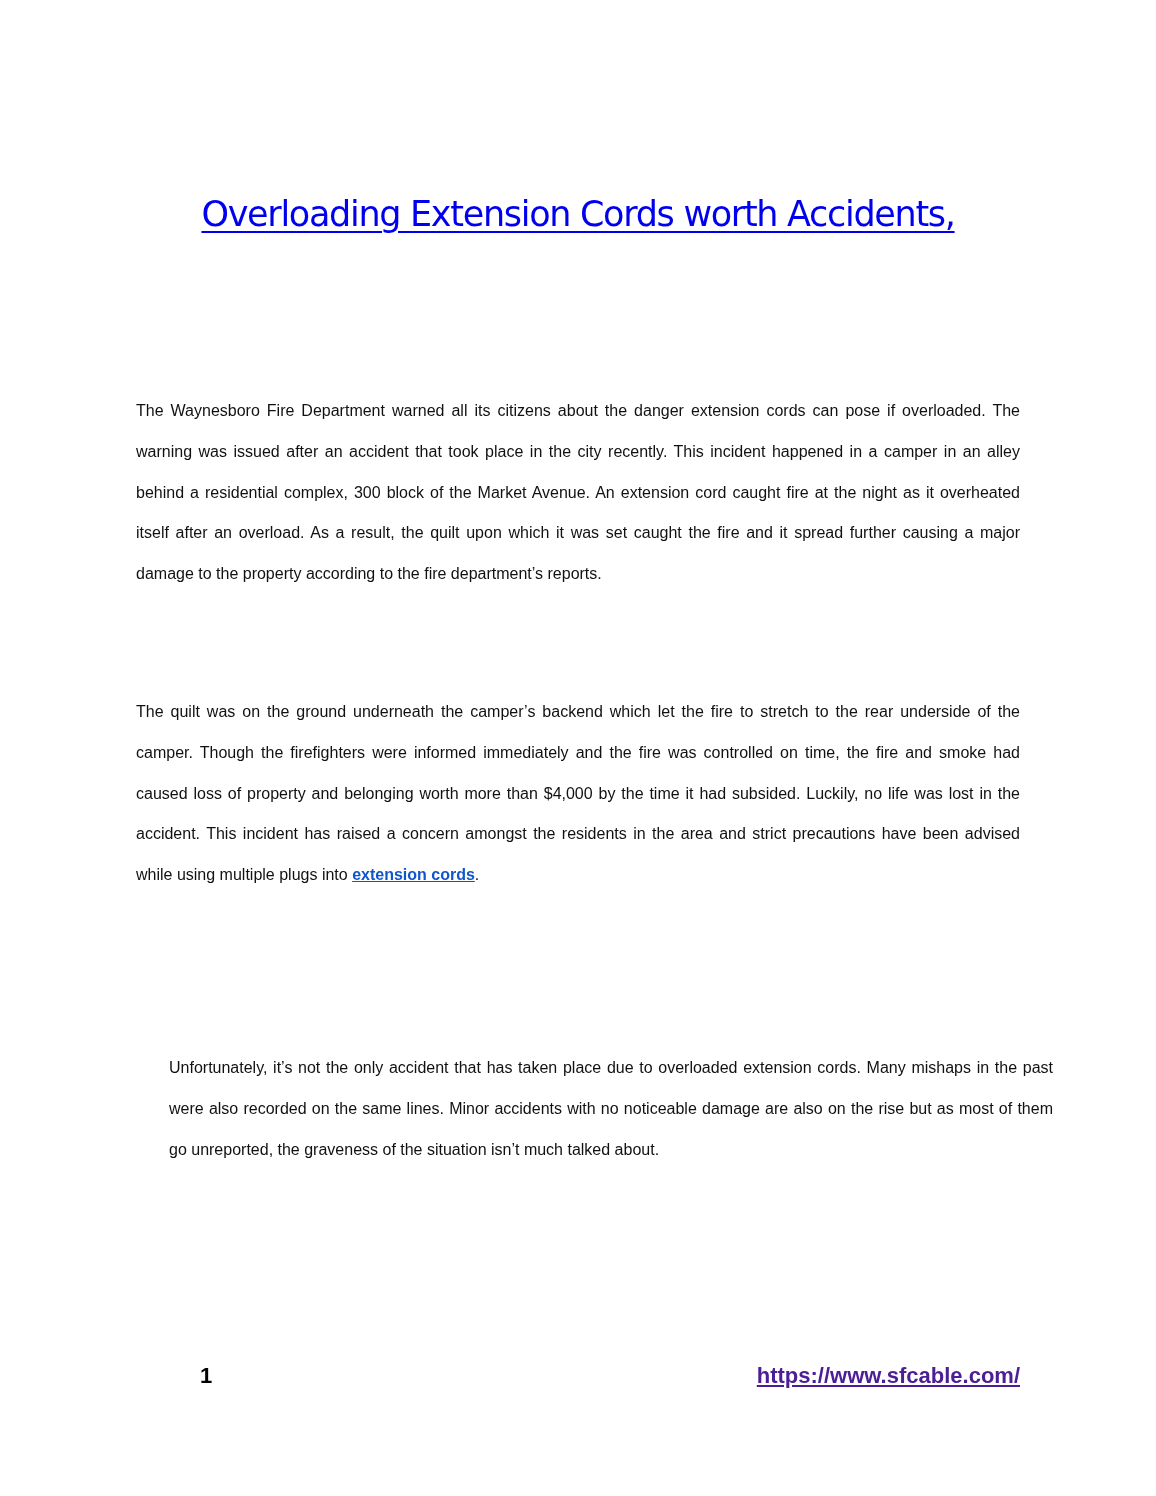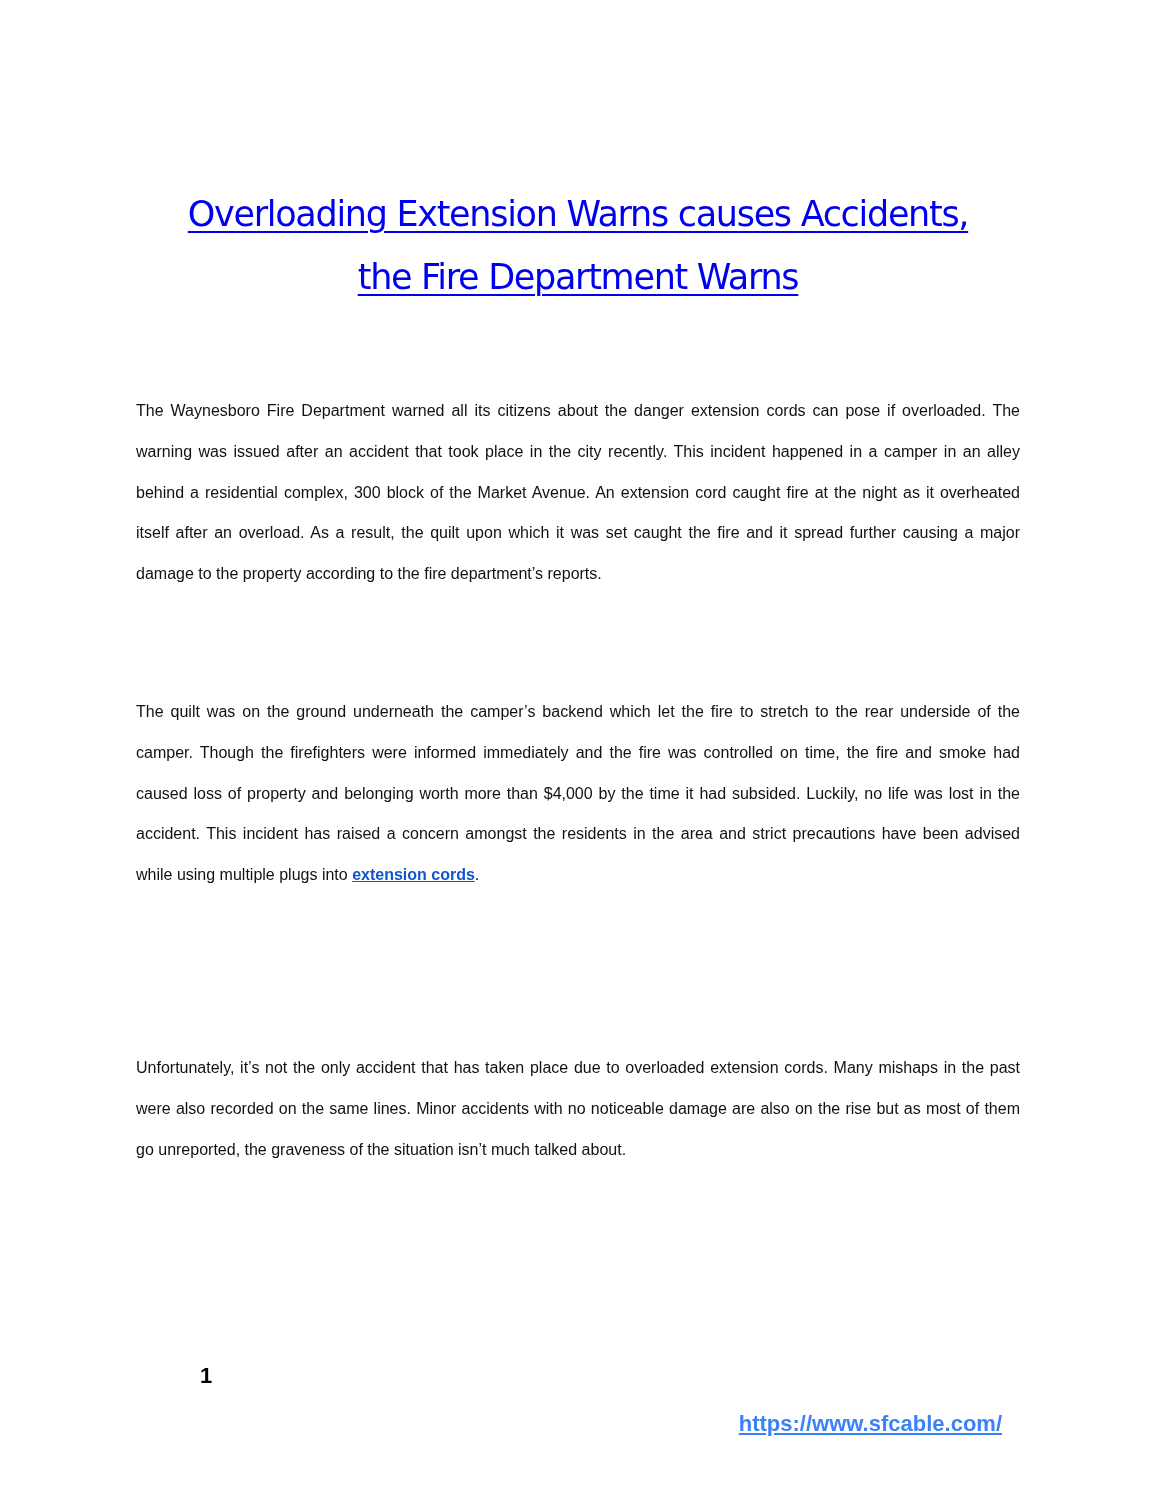"Overloading Extension Warns causes" a { text: Warns causes -> Cords worth }
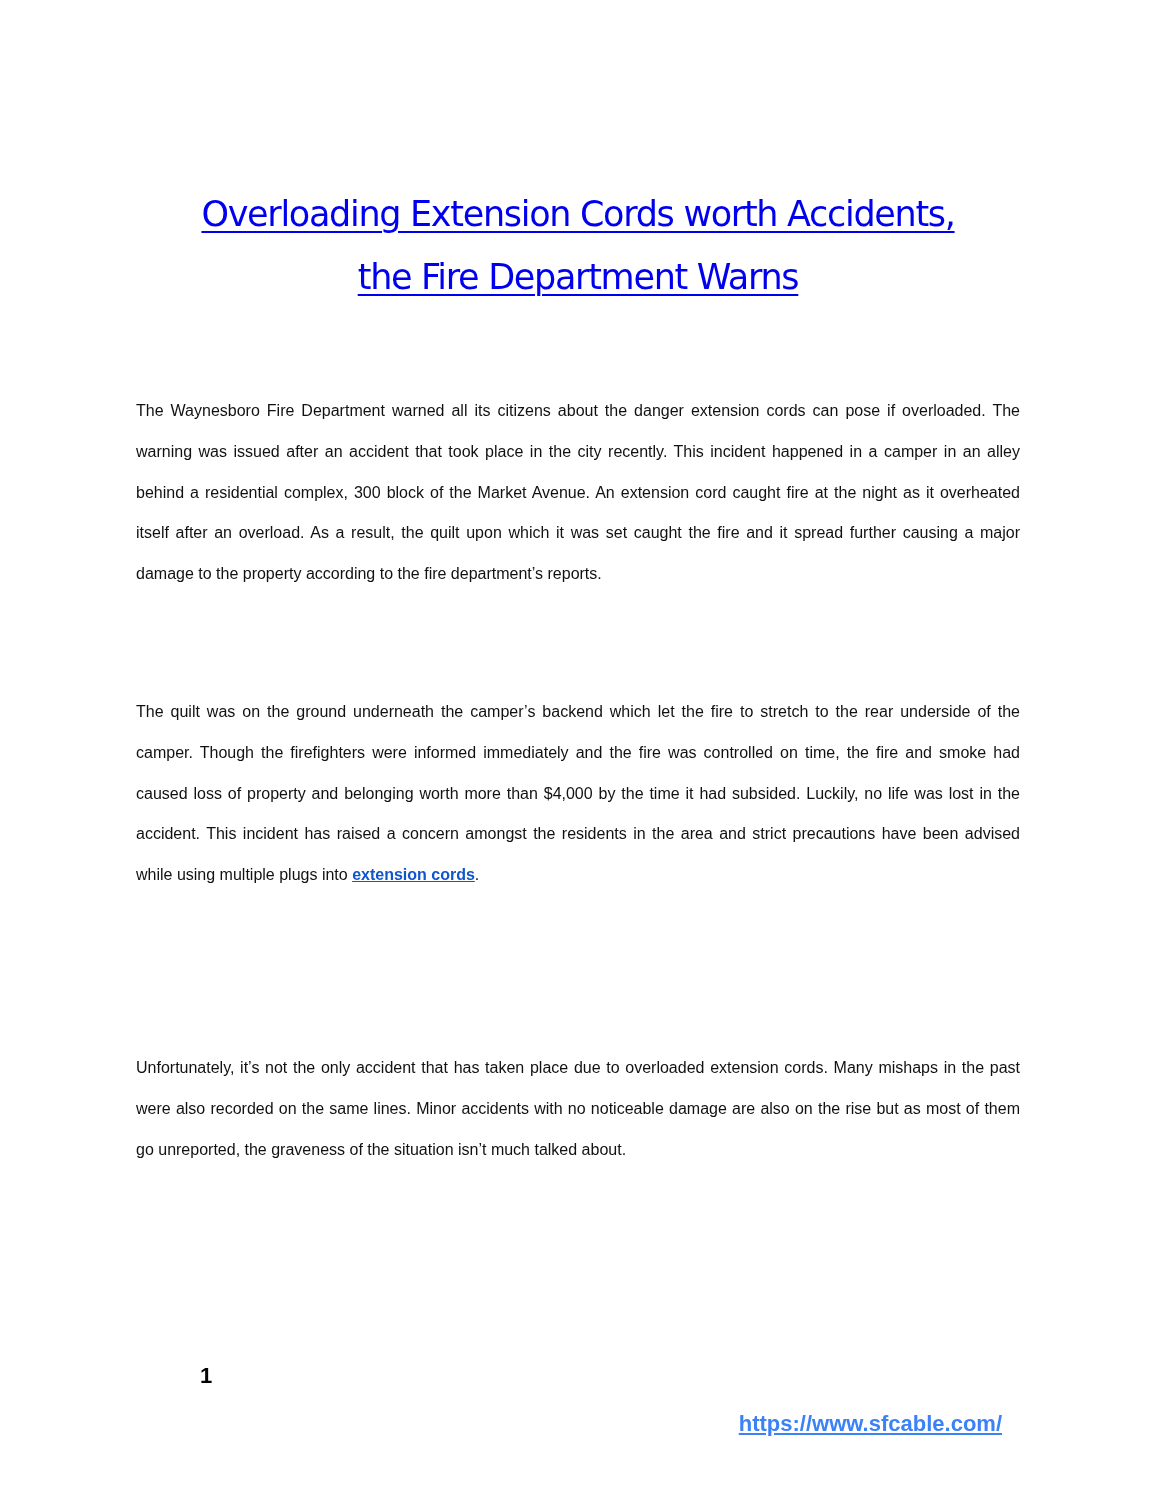"the Fire Department Warns" a { html: <a>the Fire Department Warns</a> -> none }
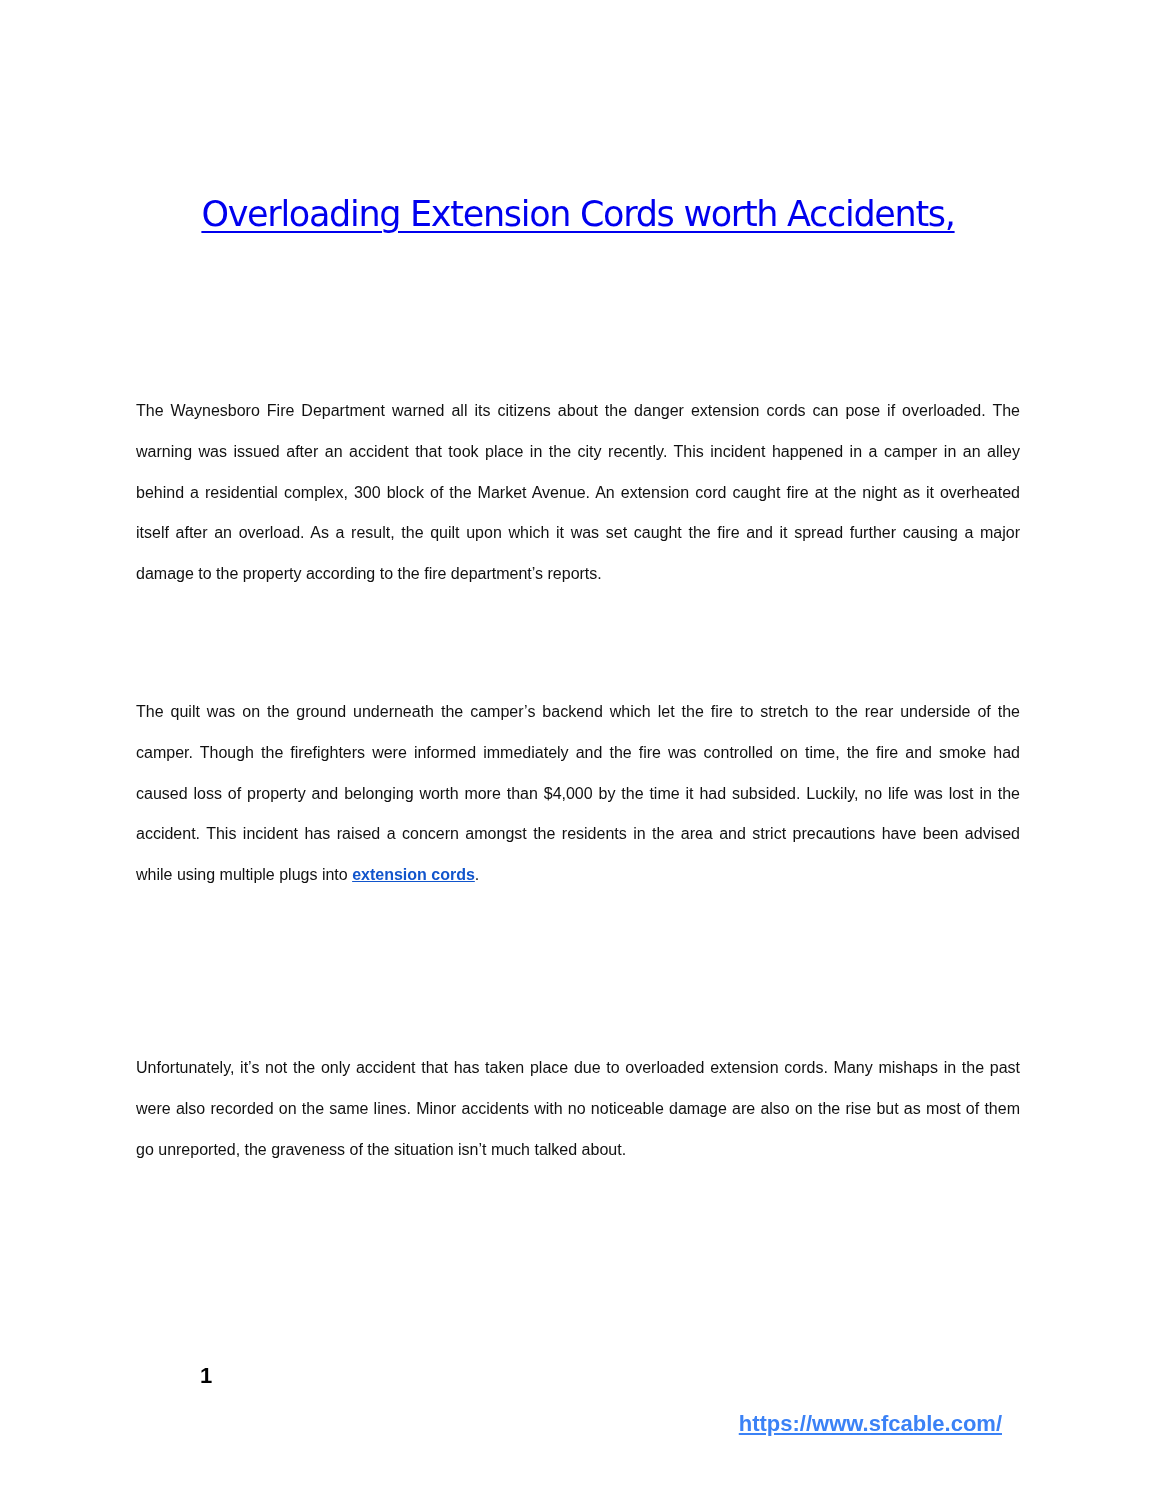"Unfortunately, it’s not the only" .p3 { margin-left: none -> 33px }
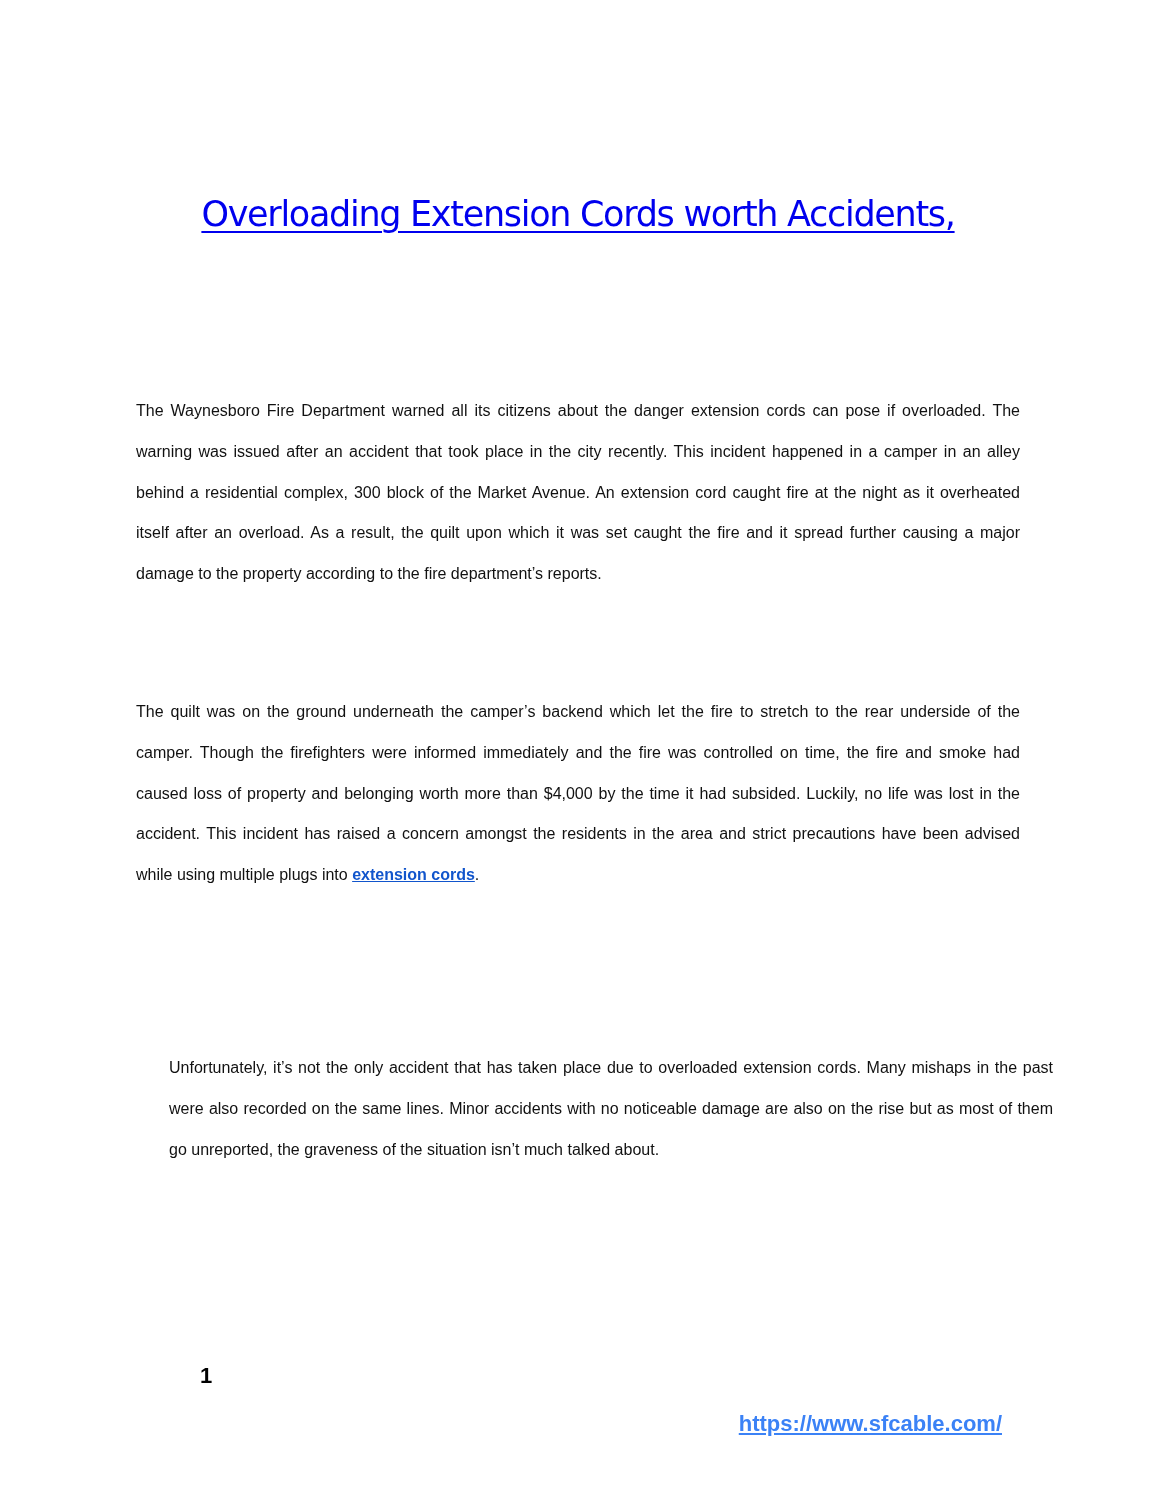"https://www.sfcable.com/" .footer-url { color: #3b82f6 -> #4c1d95; margin-top: 48px -> none; right: 154px -> 136px }
